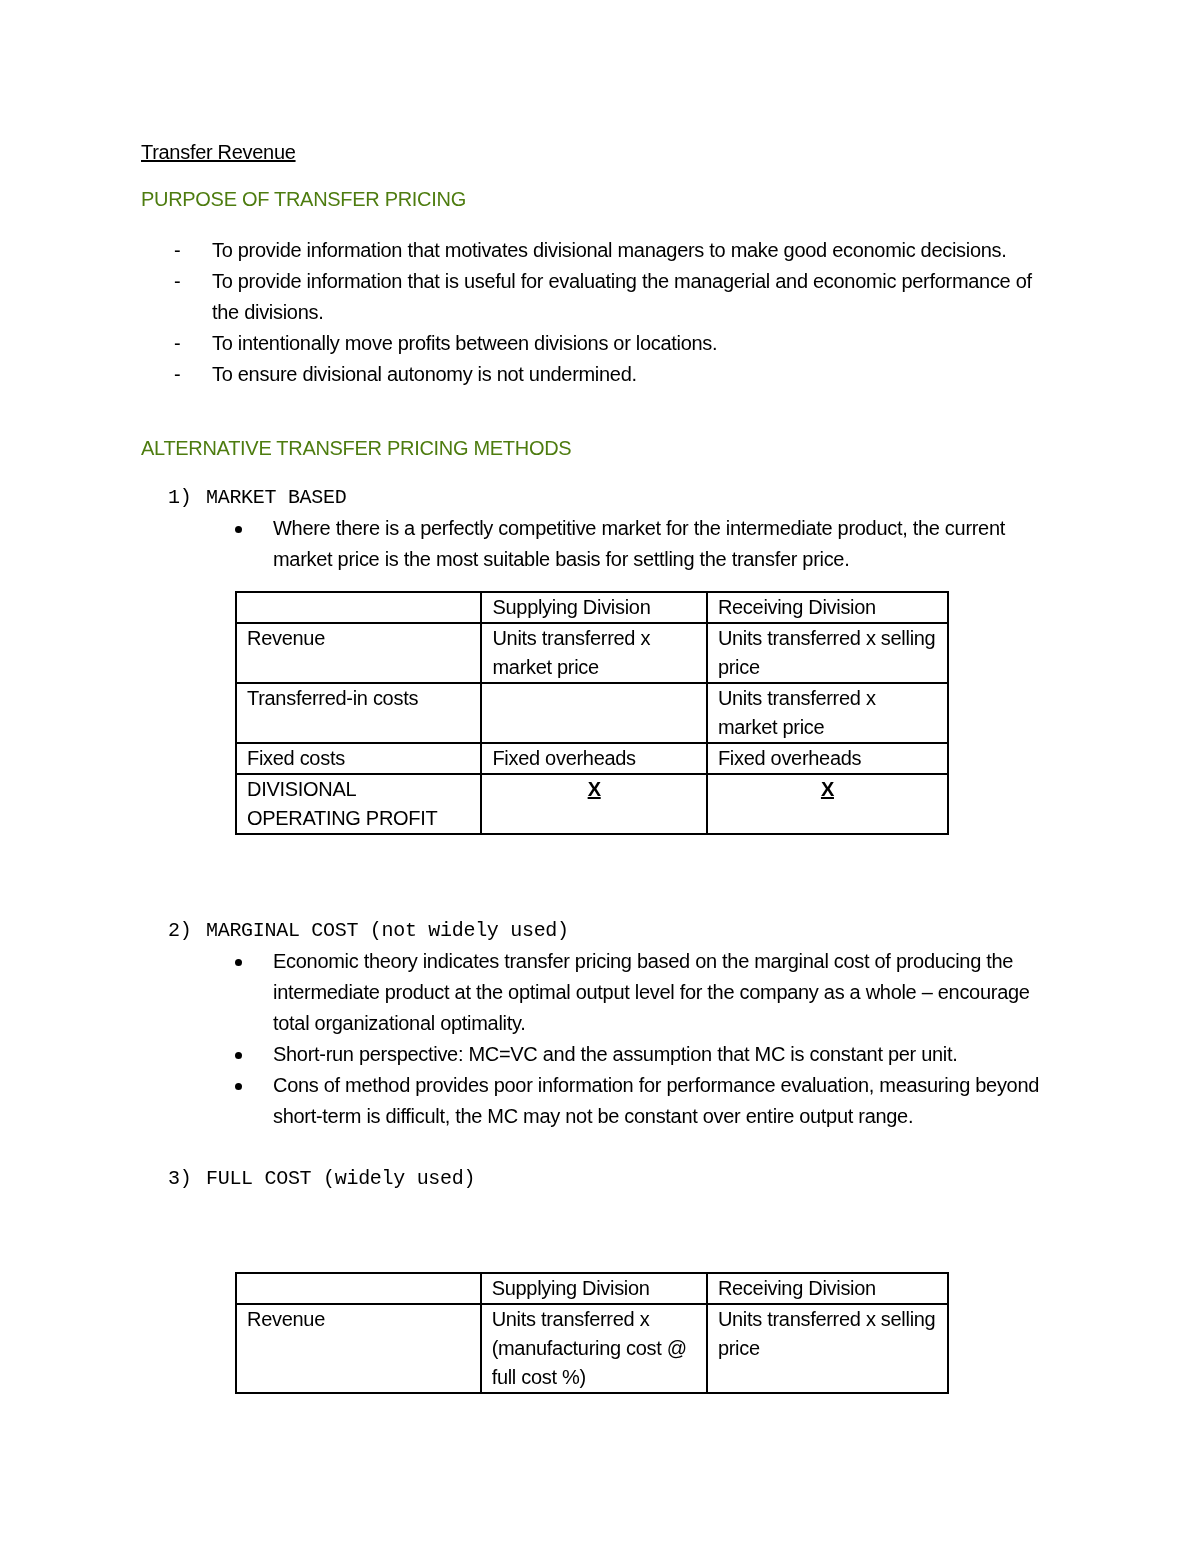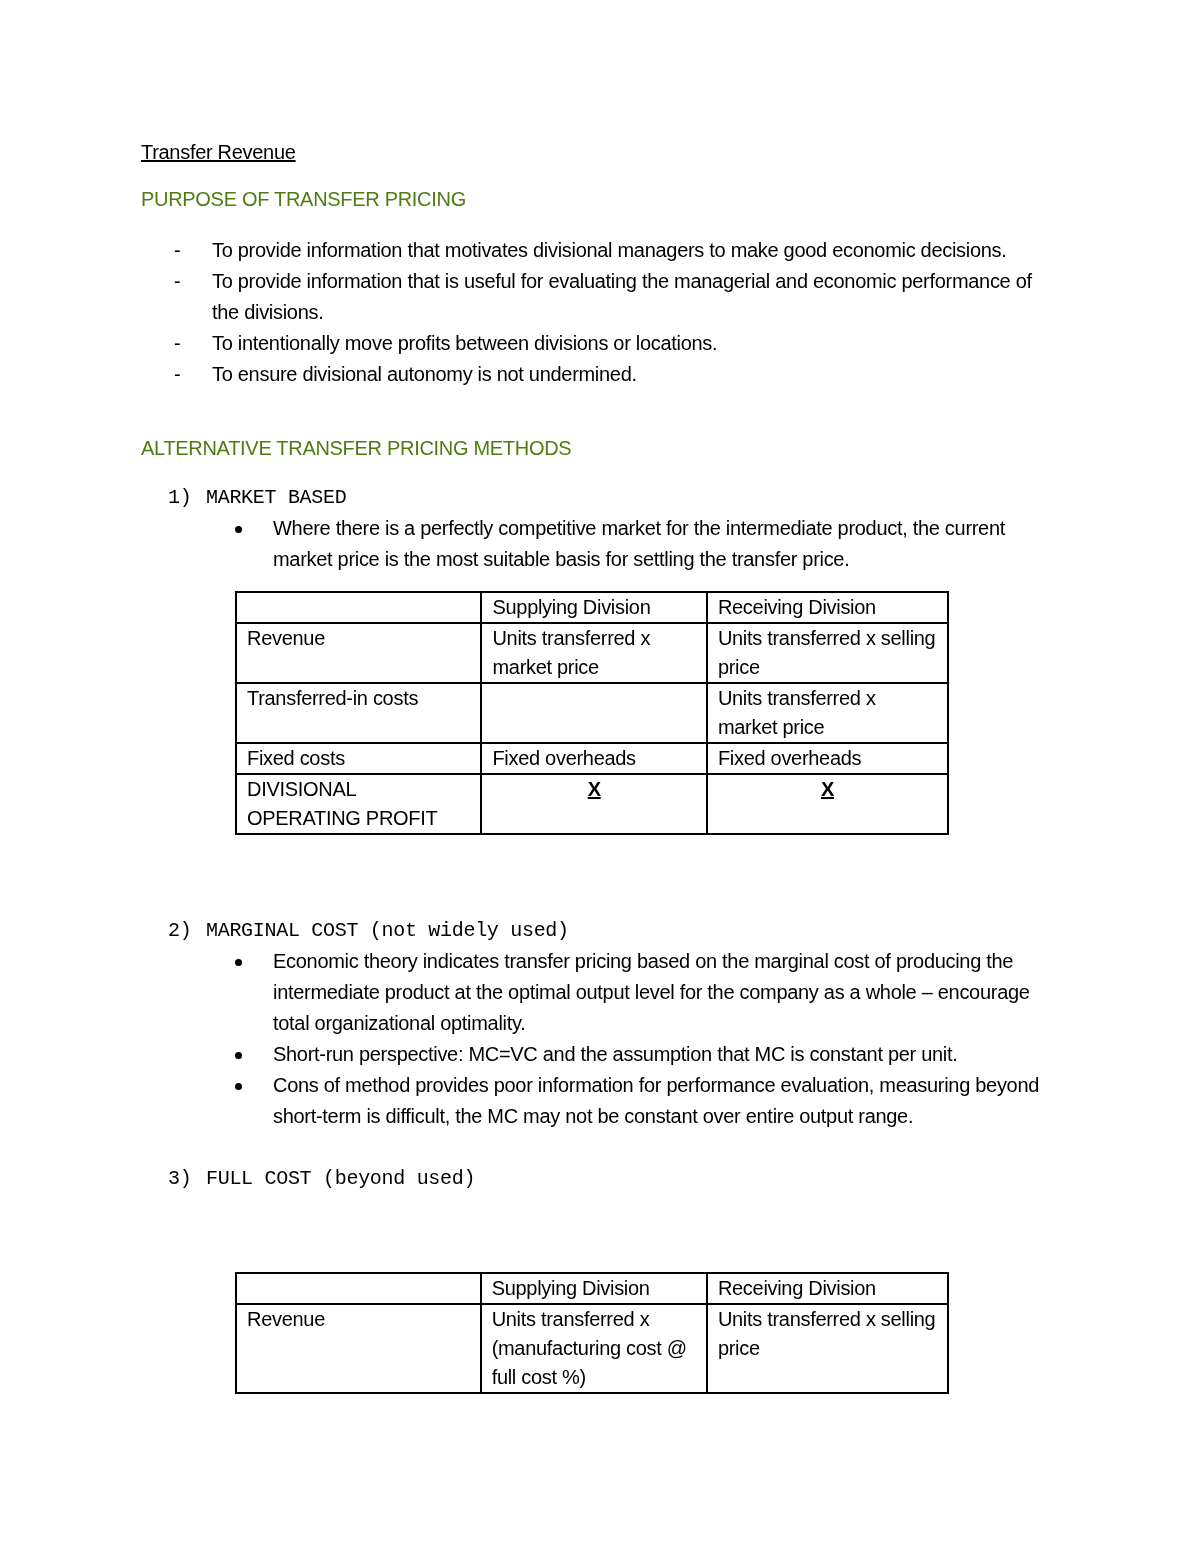"FULL COST (beyond used)" span { text: beyond -> widely }
